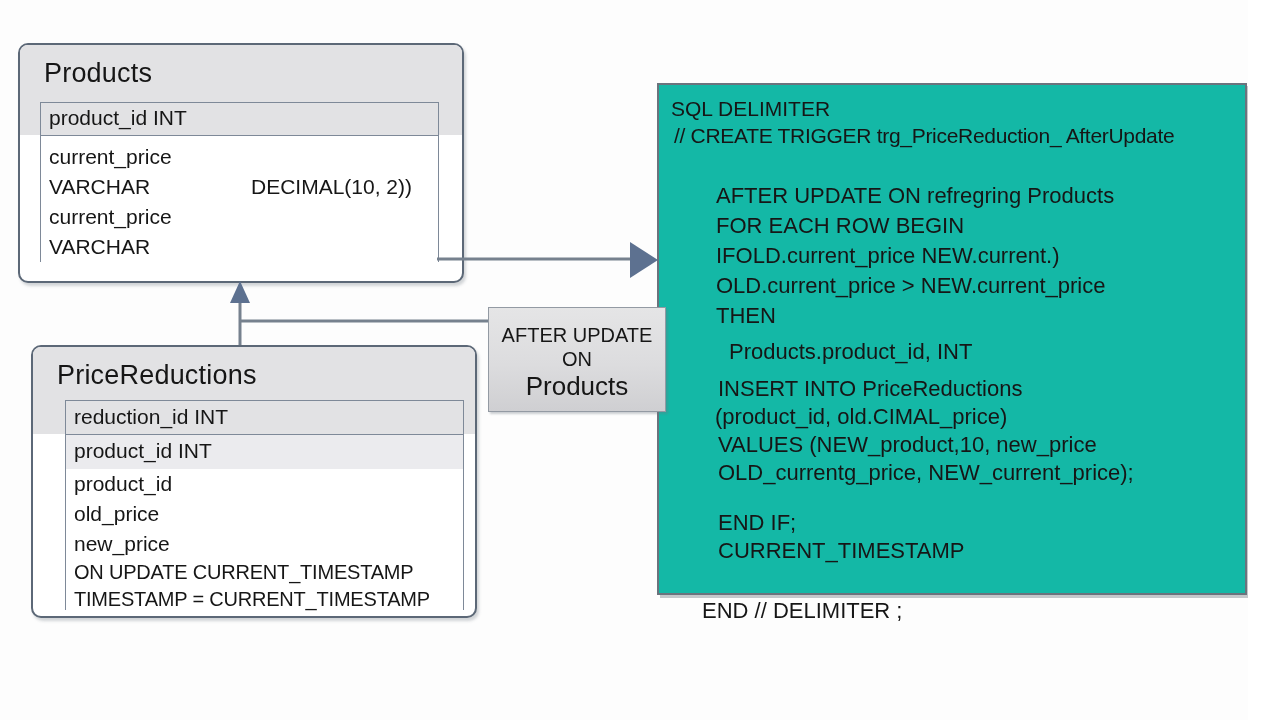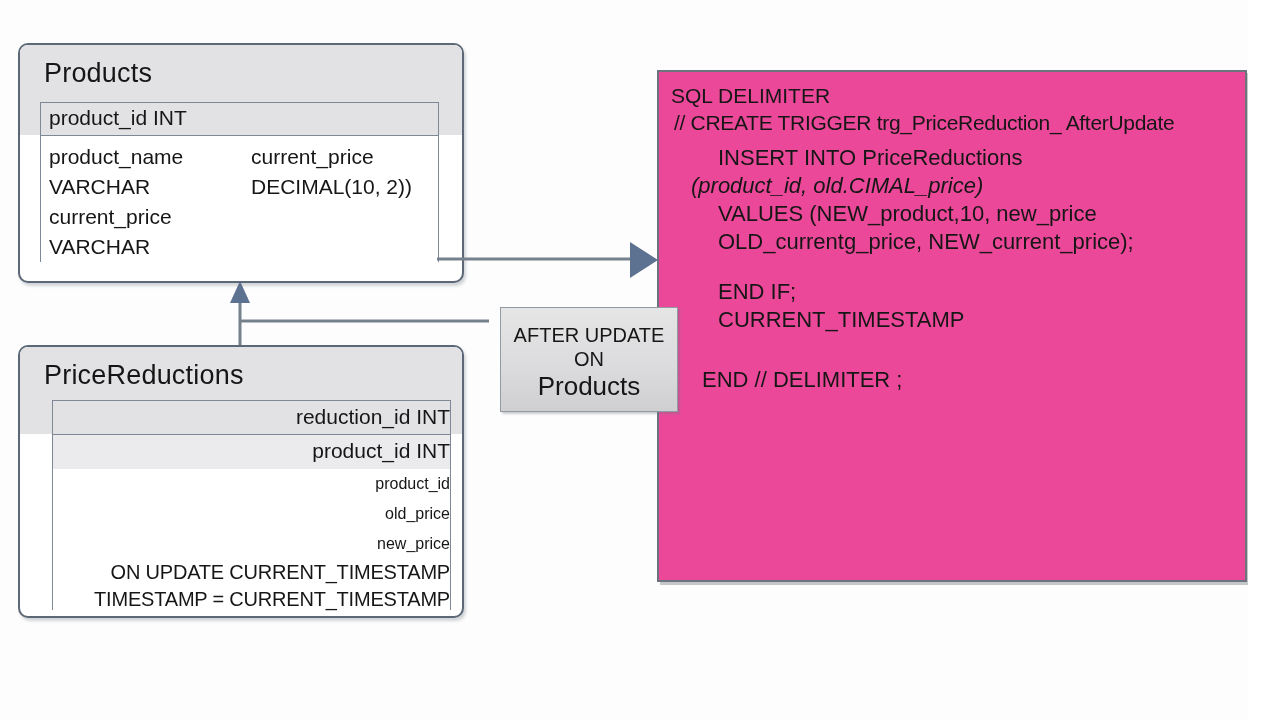"SQL DELIMITER" .sql-panel { background: #ec4899 -> #14b8a6; top: 70px -> 83px }
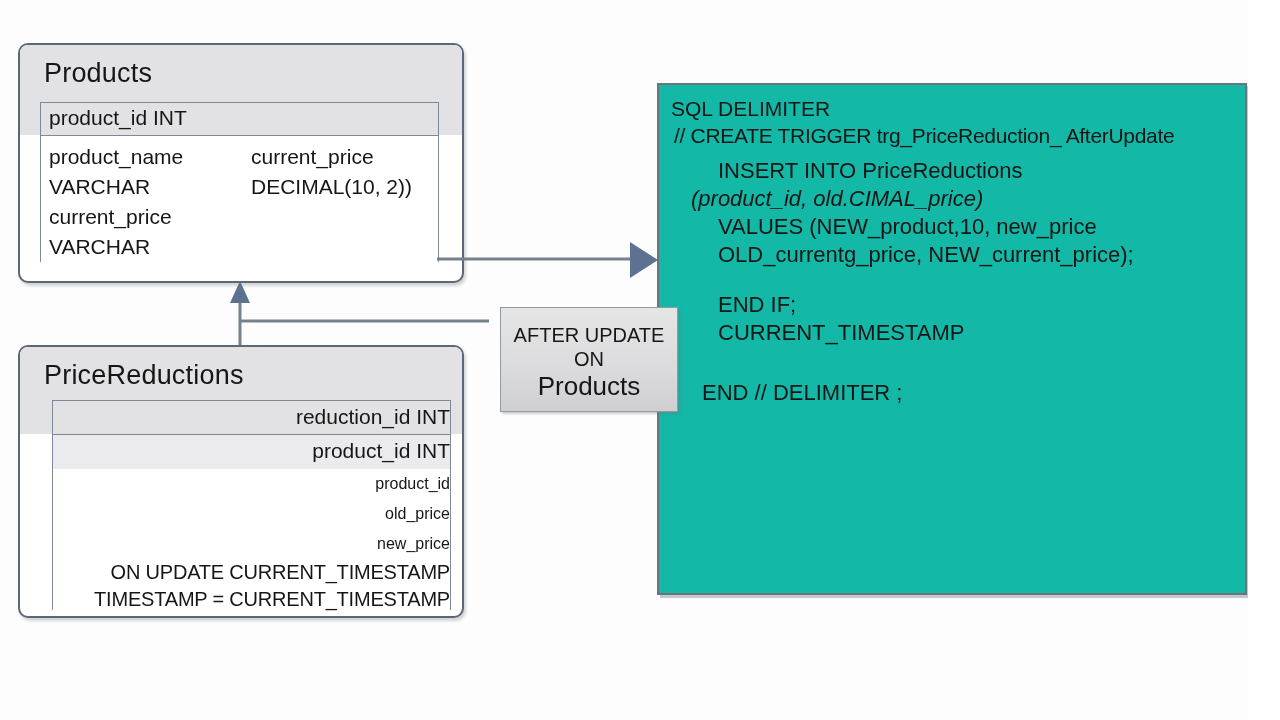"product_name" span { html: <span>product_name</span> -> none }
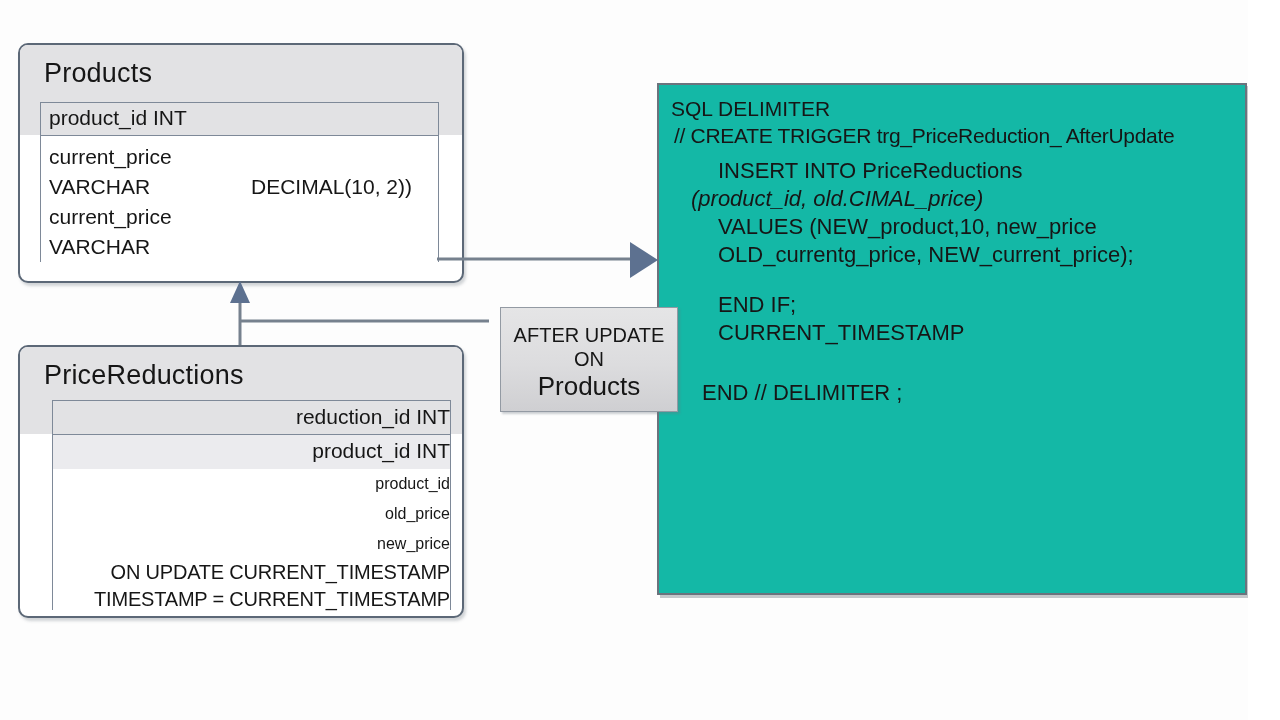"AFTER UPDATE ON refregring Products" div.sql-body { html: none -> <div> <div>AFTER UPDATE ON refregring Products</div> <div>FOR EACH ROW BEGIN</div> <div>IFOLD.current_price NEW.current.)</div> <div>OLD.current_price &gt; NEW.current_price</div> <div>THEN</div> <div>Products.product_id, INT</div> </div> }
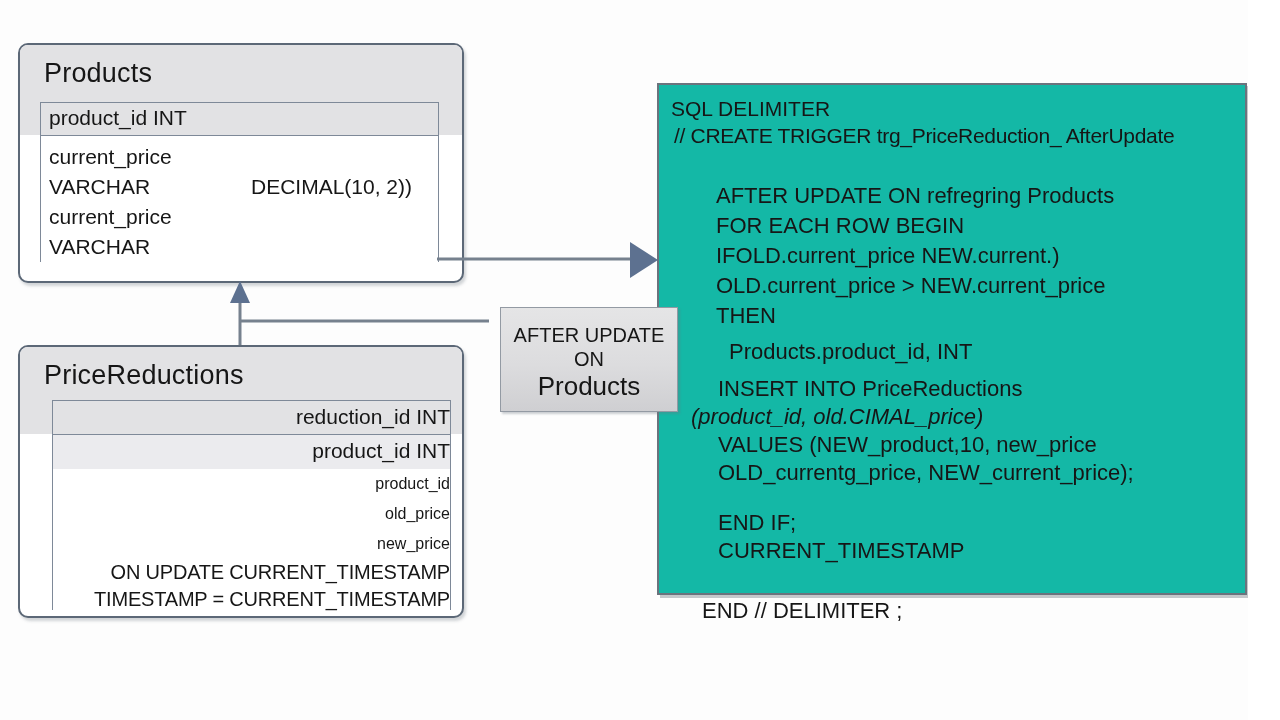"AFTER UPDATE" .edge-label { left: 500px -> 488px }
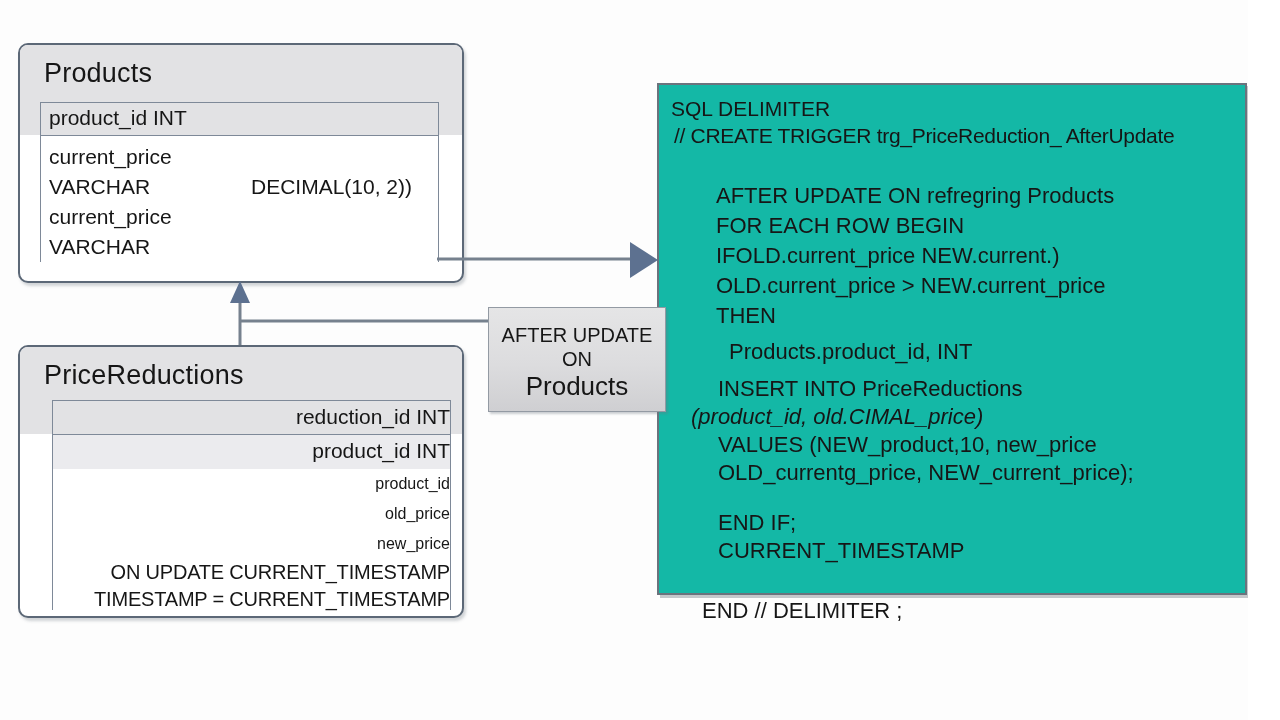"PriceReductions" #pricereductions-box { left: 18px -> 31px; text-align: right -> none }
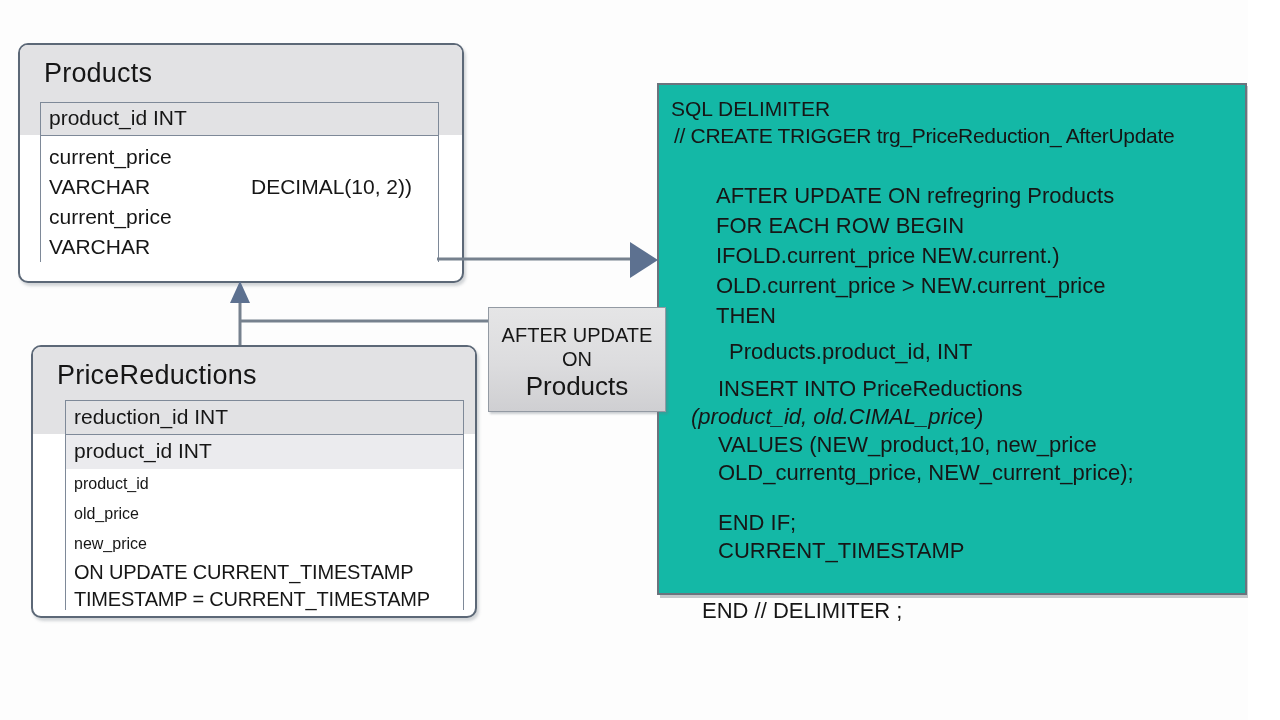"(product_id, old.CIMAL_price)" .sql-insert .sql-line.paren { font-style: italic -> none; margin-left: 20px -> 44px }
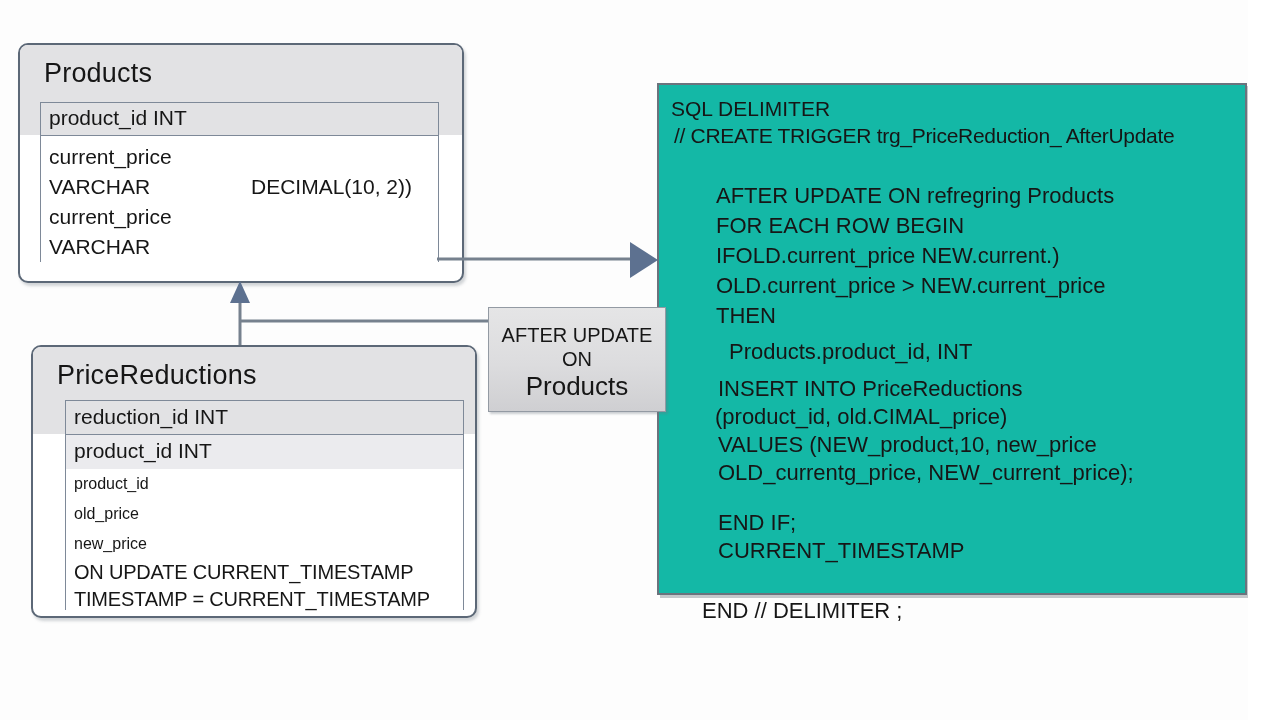"product_id" .rows-free { font-size: 16px -> 21px }
